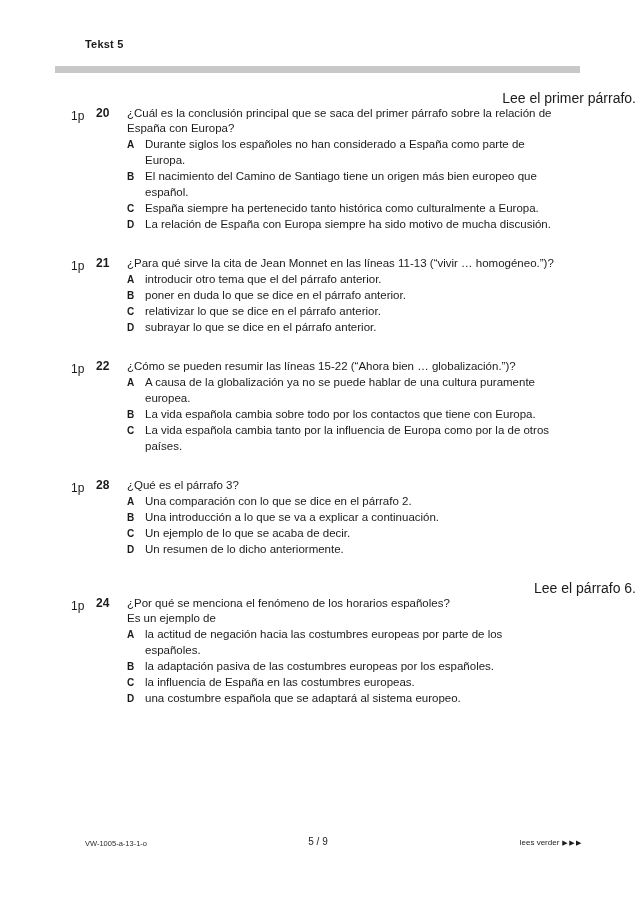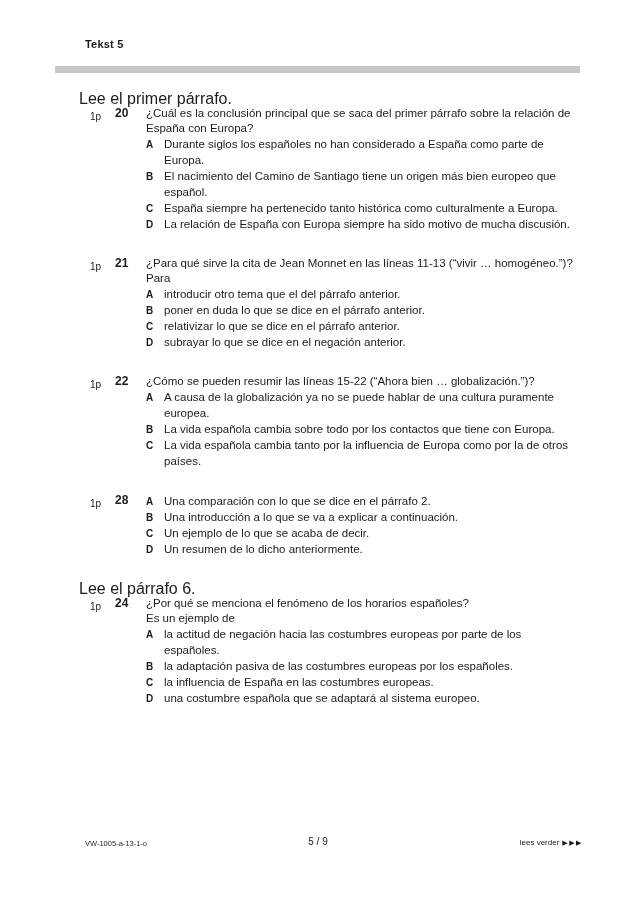"Lee el primer párrafo." .lead { font-size: 16px -> 14px; text-align: none -> right }
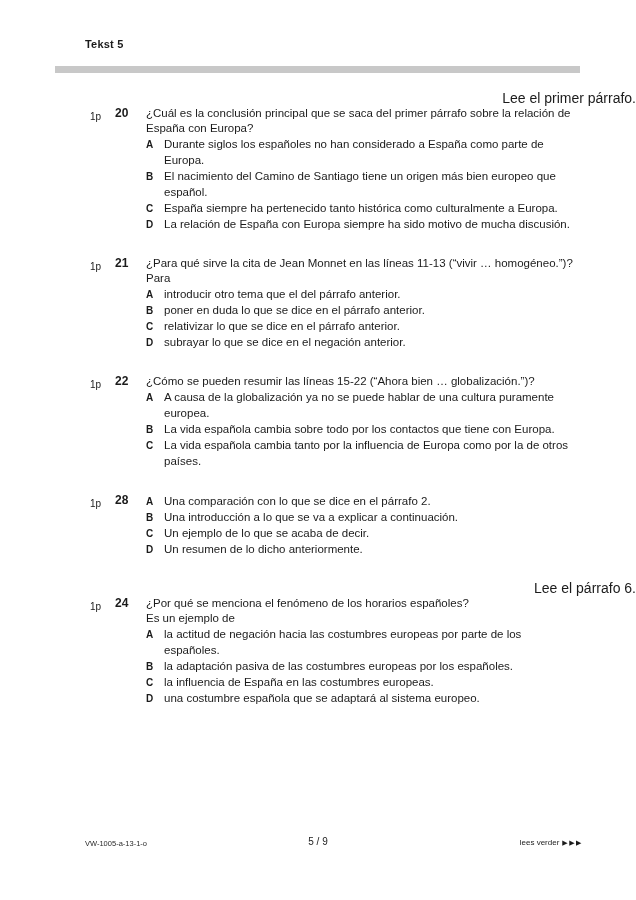"1p" .pts { font-size: 10px -> 12px; margin-left: 88px -> 69px }
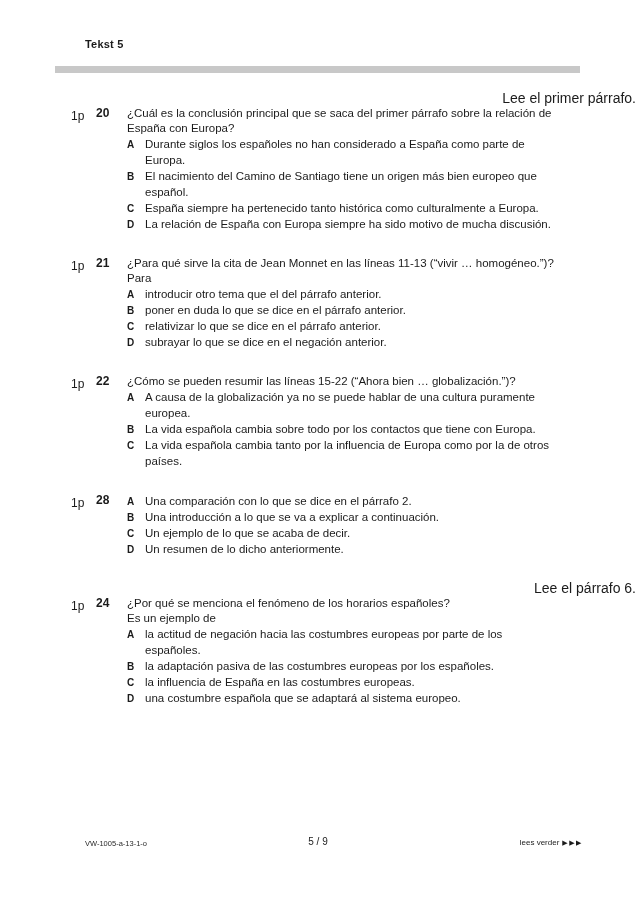"Para" div.q-pre { html: <div>Para</div> -> none }
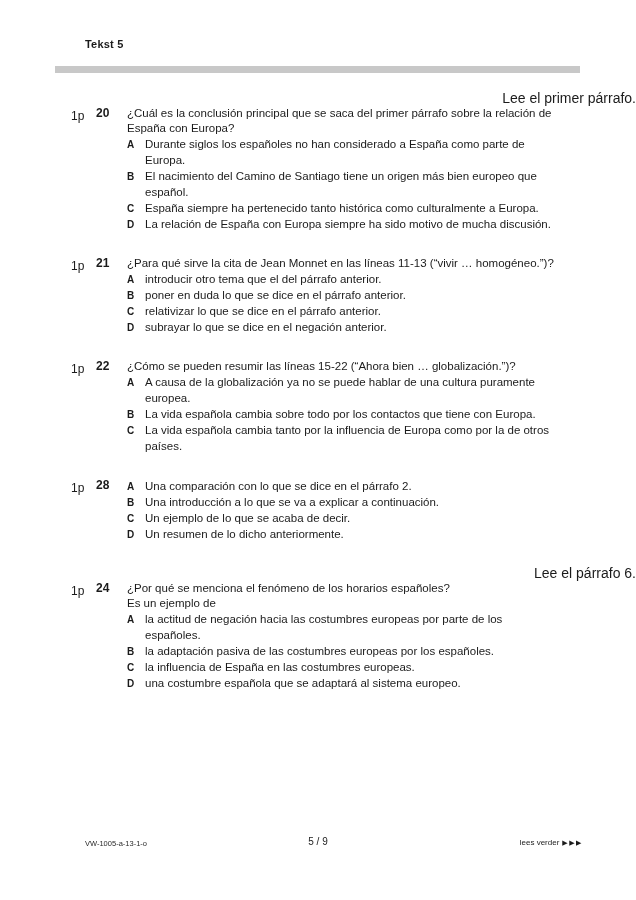"subrayar lo que se dice" span.opt-text { text: negación -> párrafo }
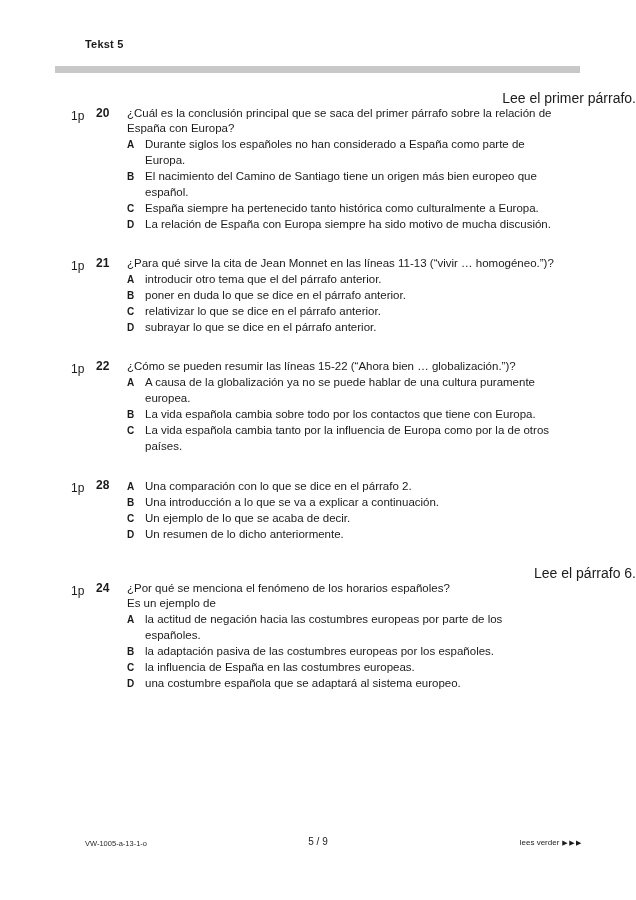"¿Qué es el párrafo 3?" div.q-text { html: none -> <div>¿Qué es el párrafo 3?</div> }
